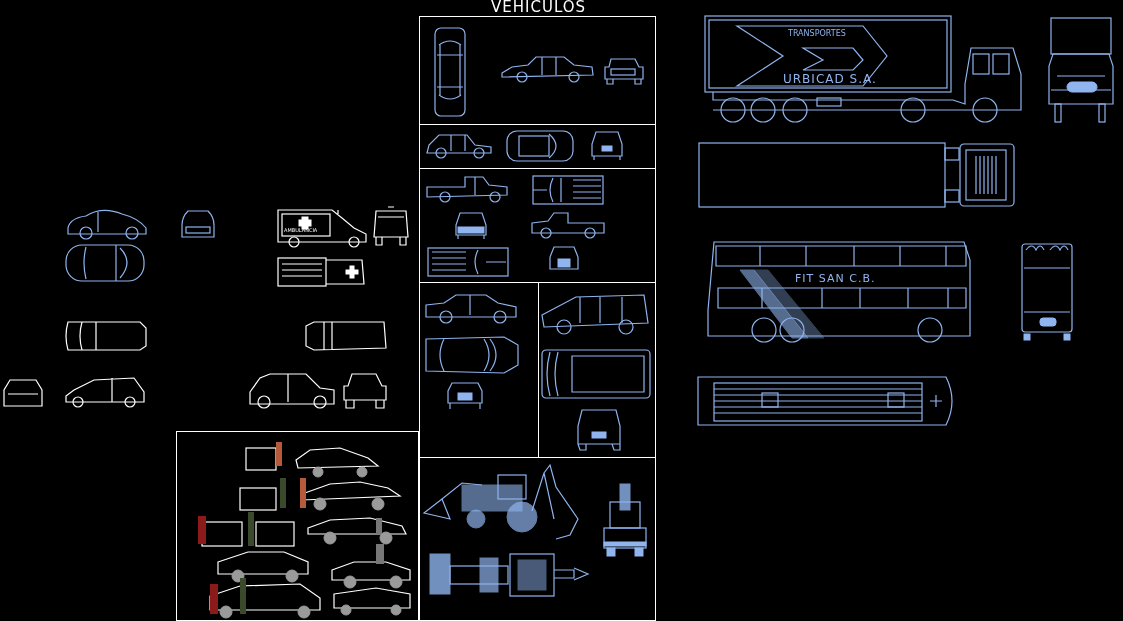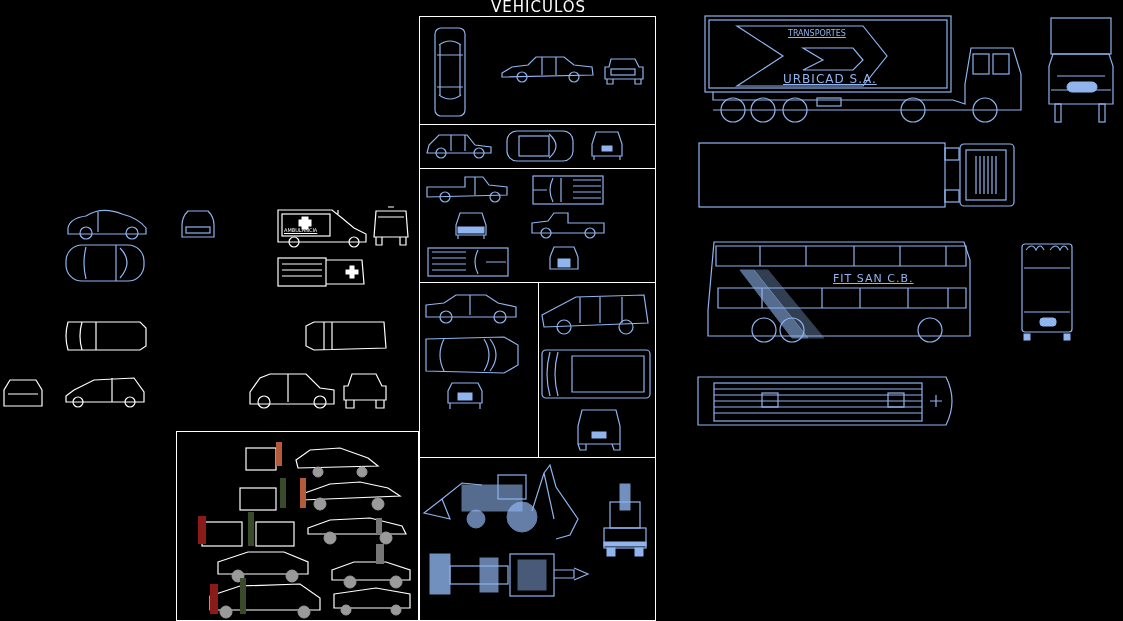"TRANSPORTES" .lbl { text-decoration: underline -> none }
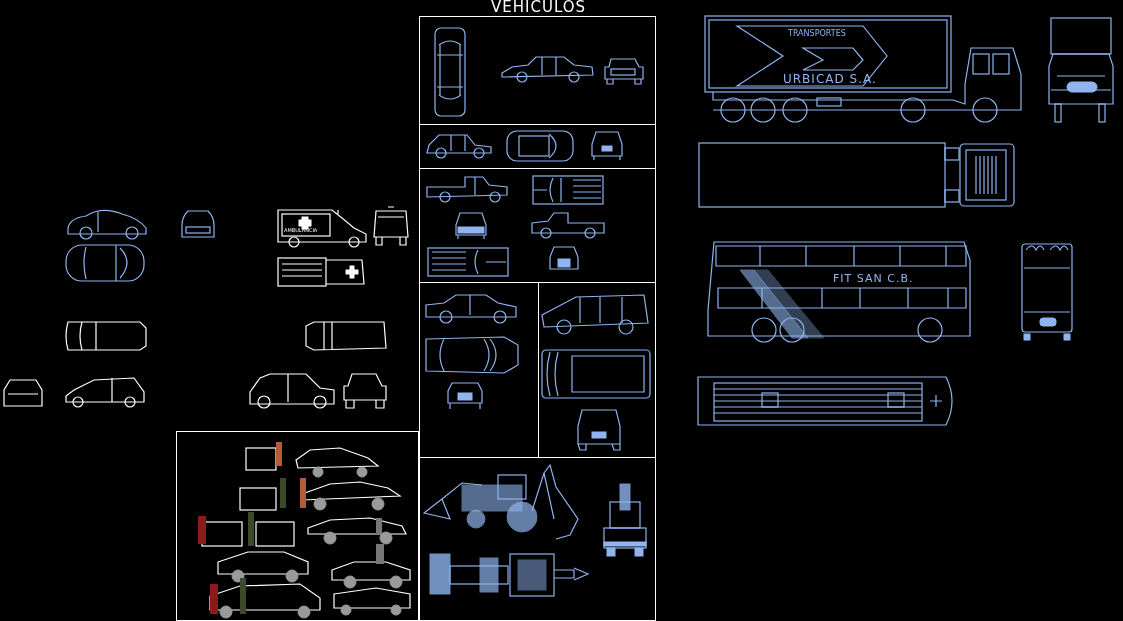"FIT SAN C.B." div.lbl { margin-left: 38px -> none }
